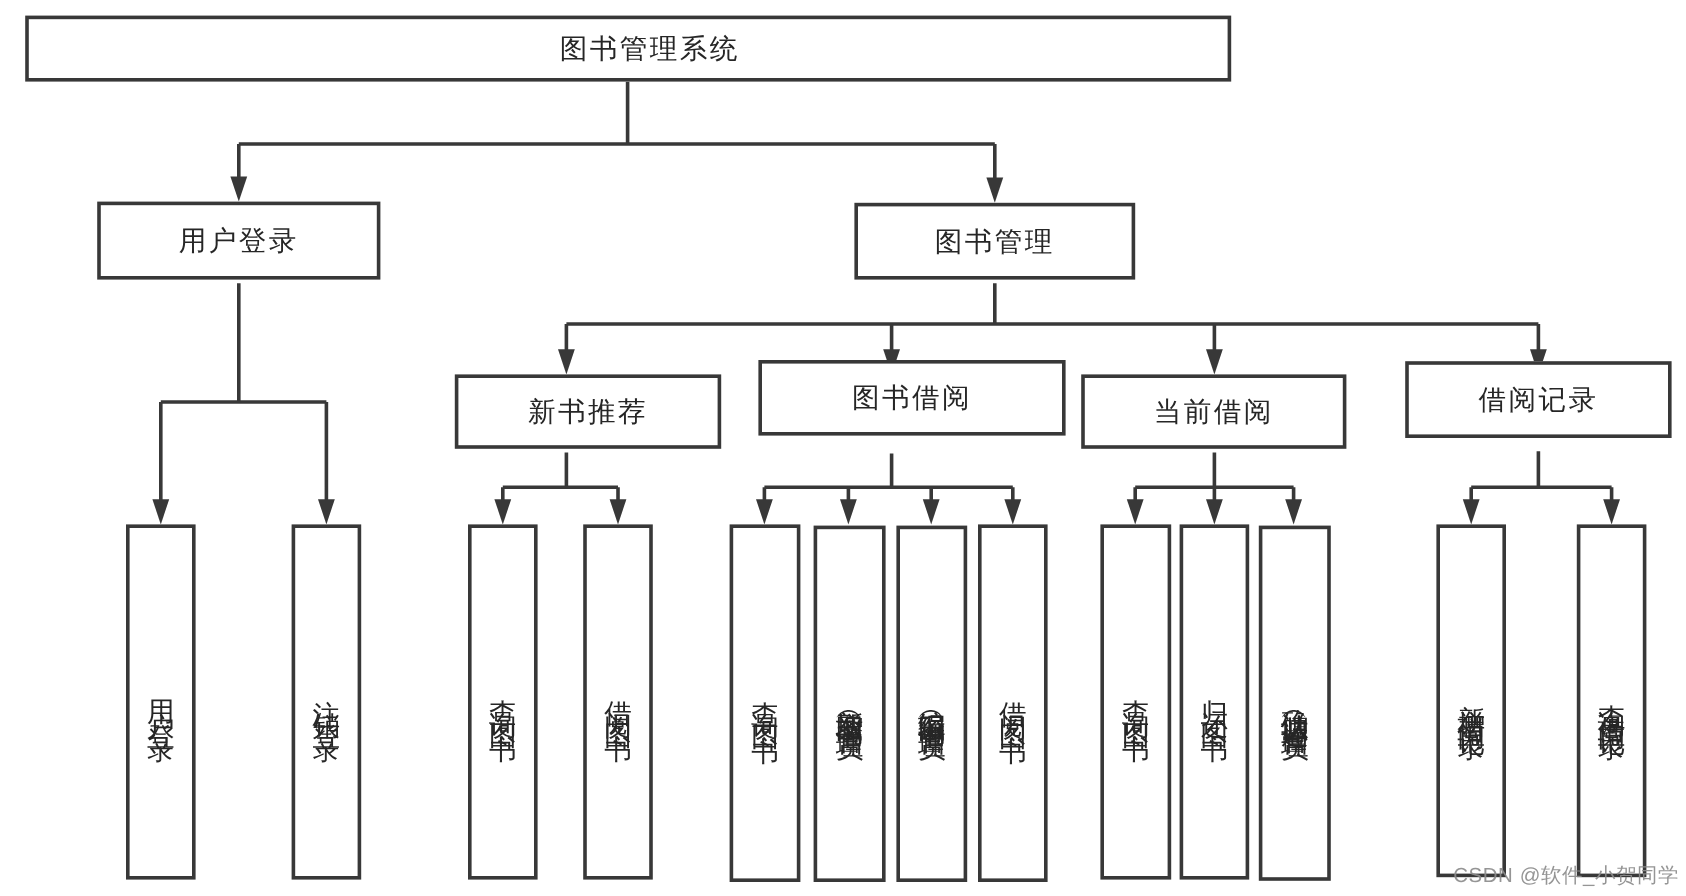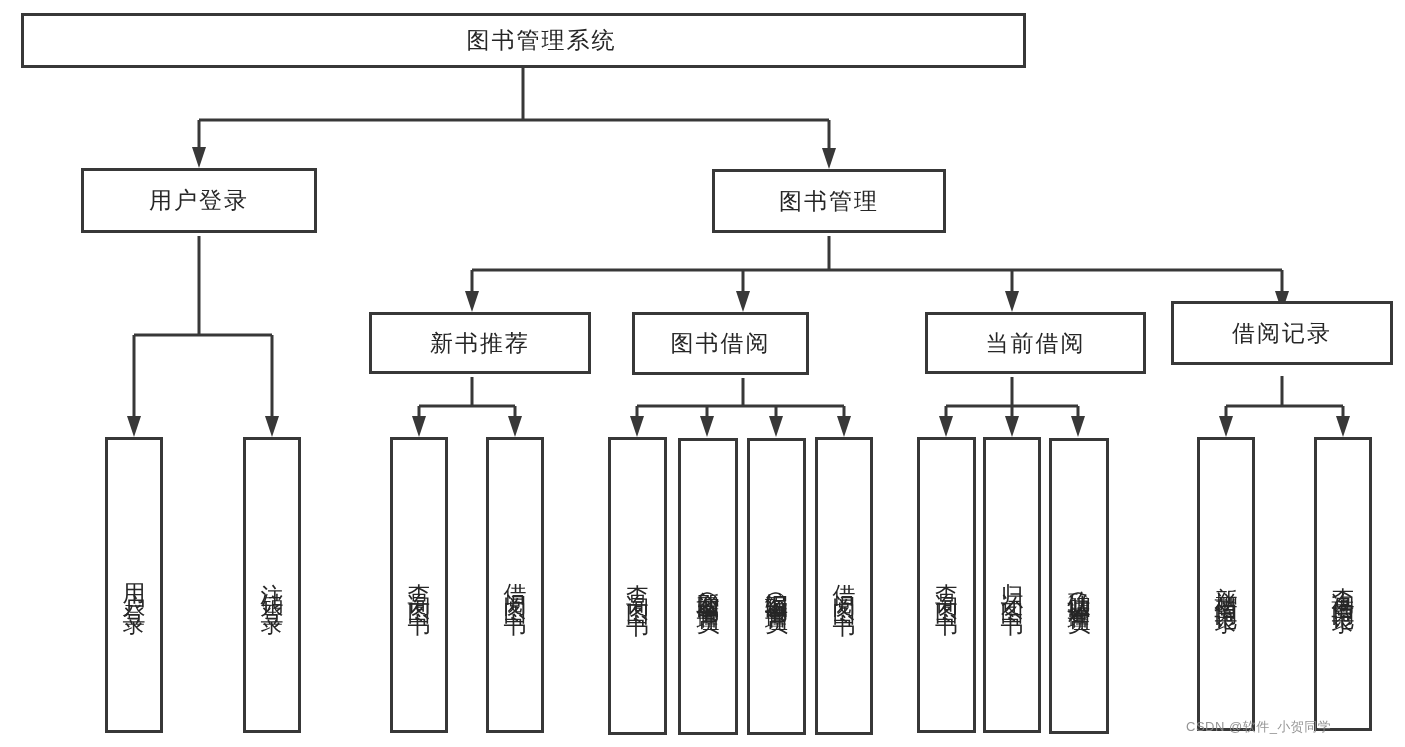"新书推荐" div.node { left: 369px -> 379px }
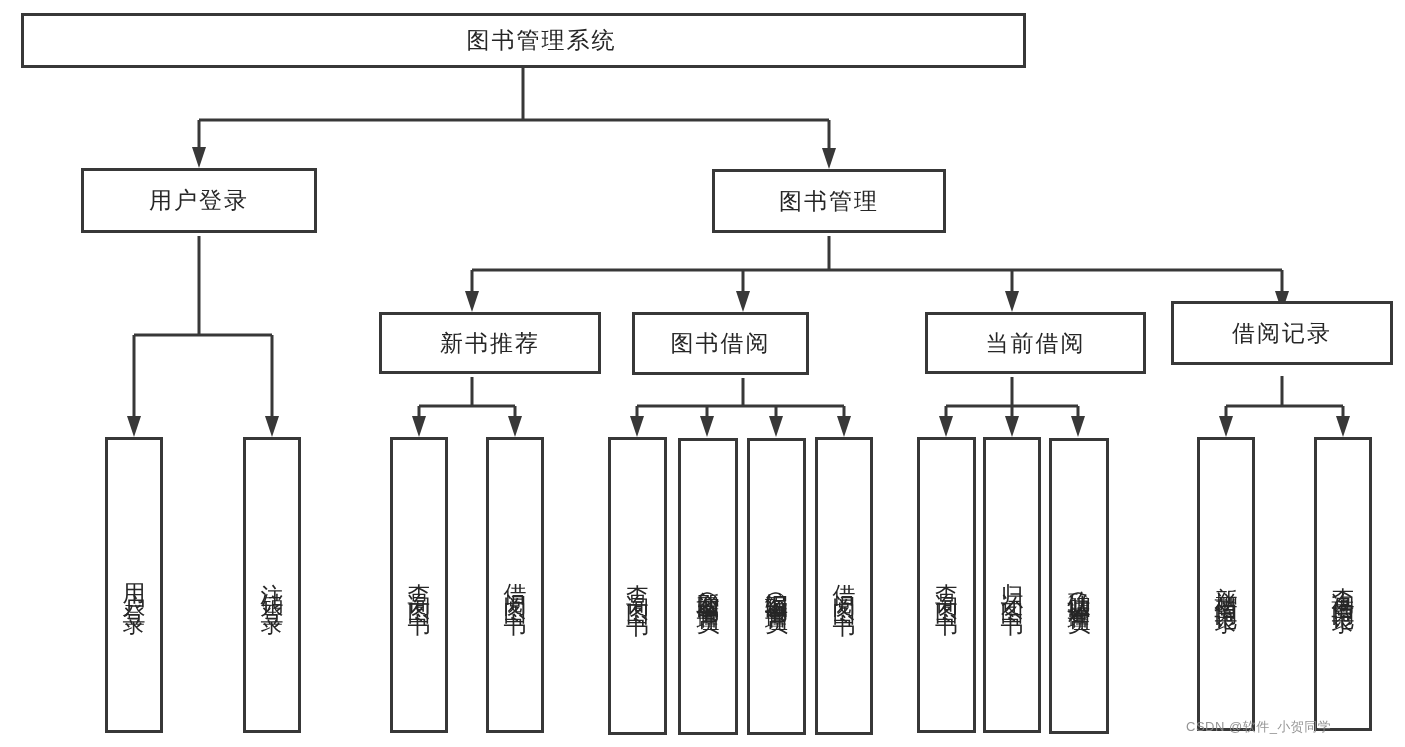"图书借阅" div.node { top: 312px -> 300px; width: 177px -> 256px }
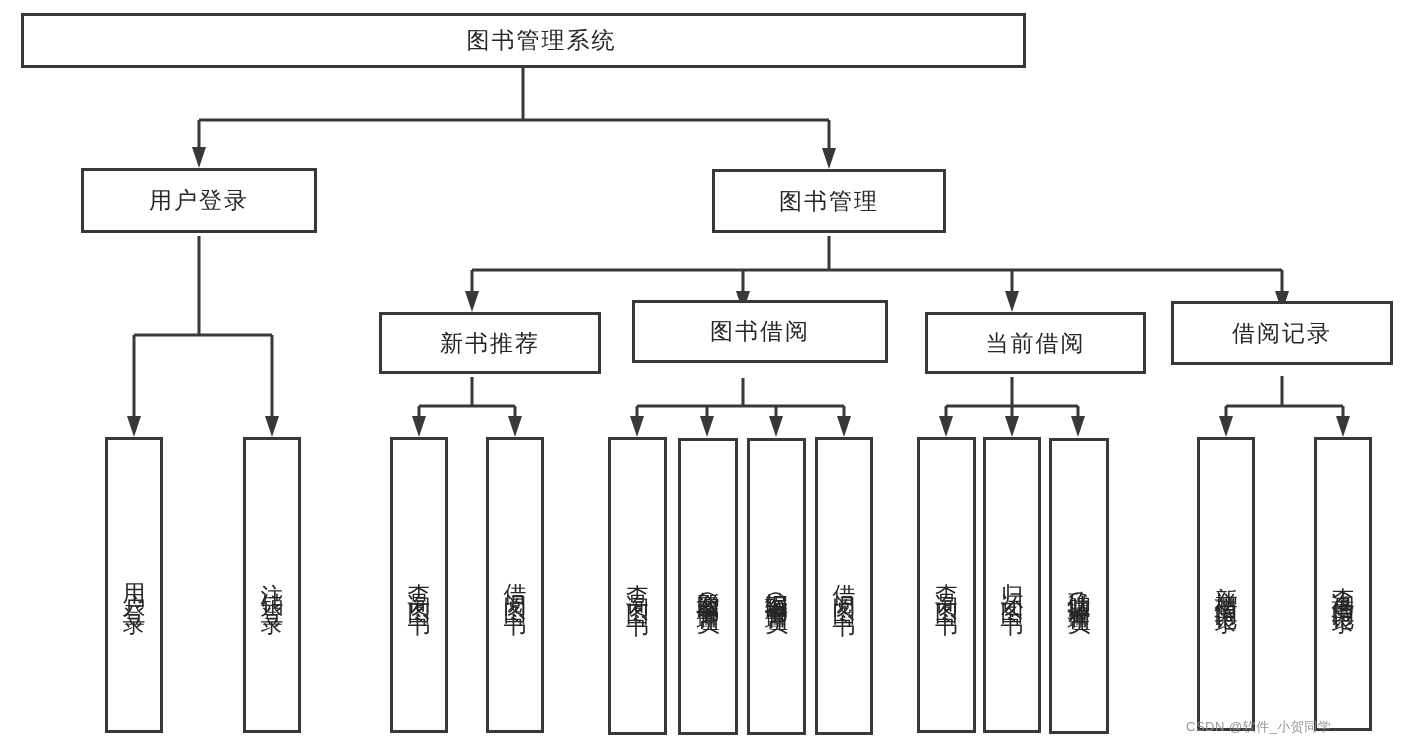"当前借阅" div.node { margin-left: 24px -> none }
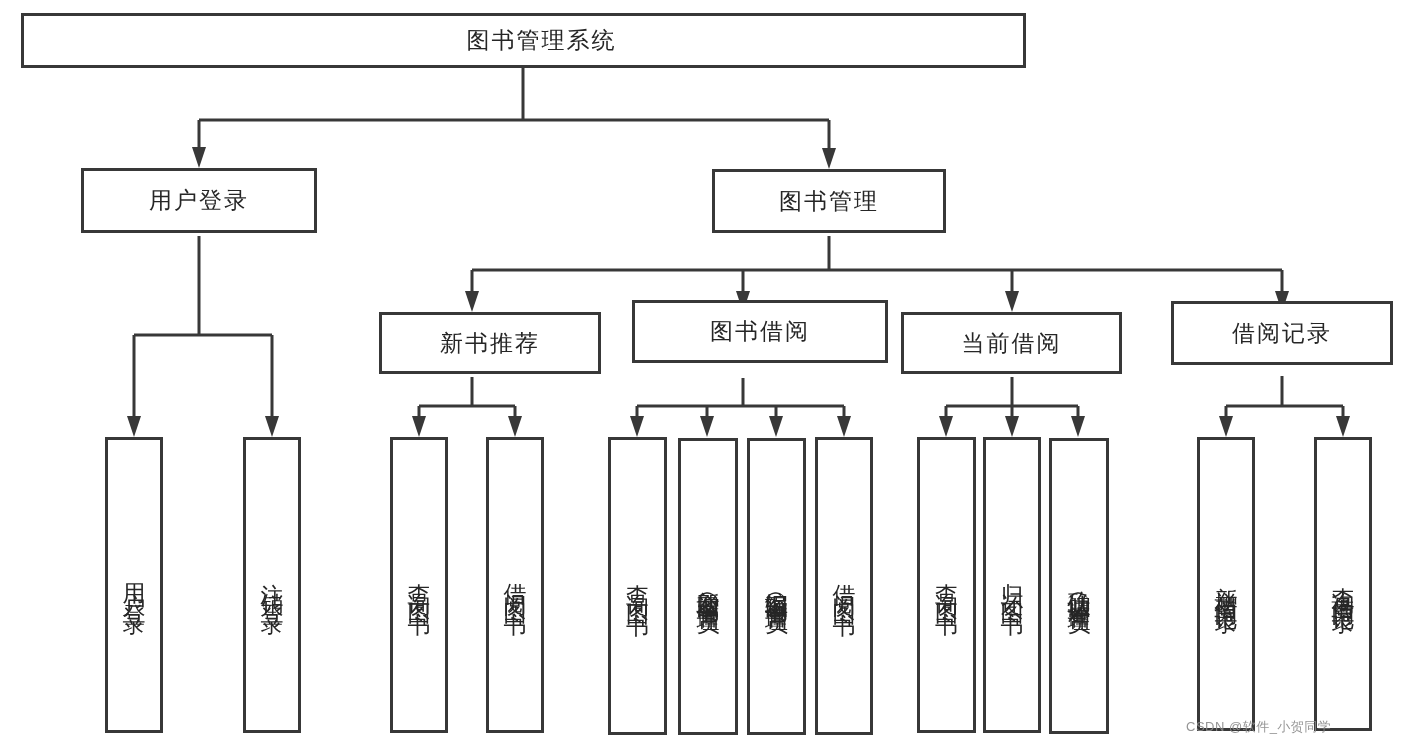"CSDN @软件_小贺同学" #watermark { font-size: 13px -> 17px; left: 1186px -> 1211px }
